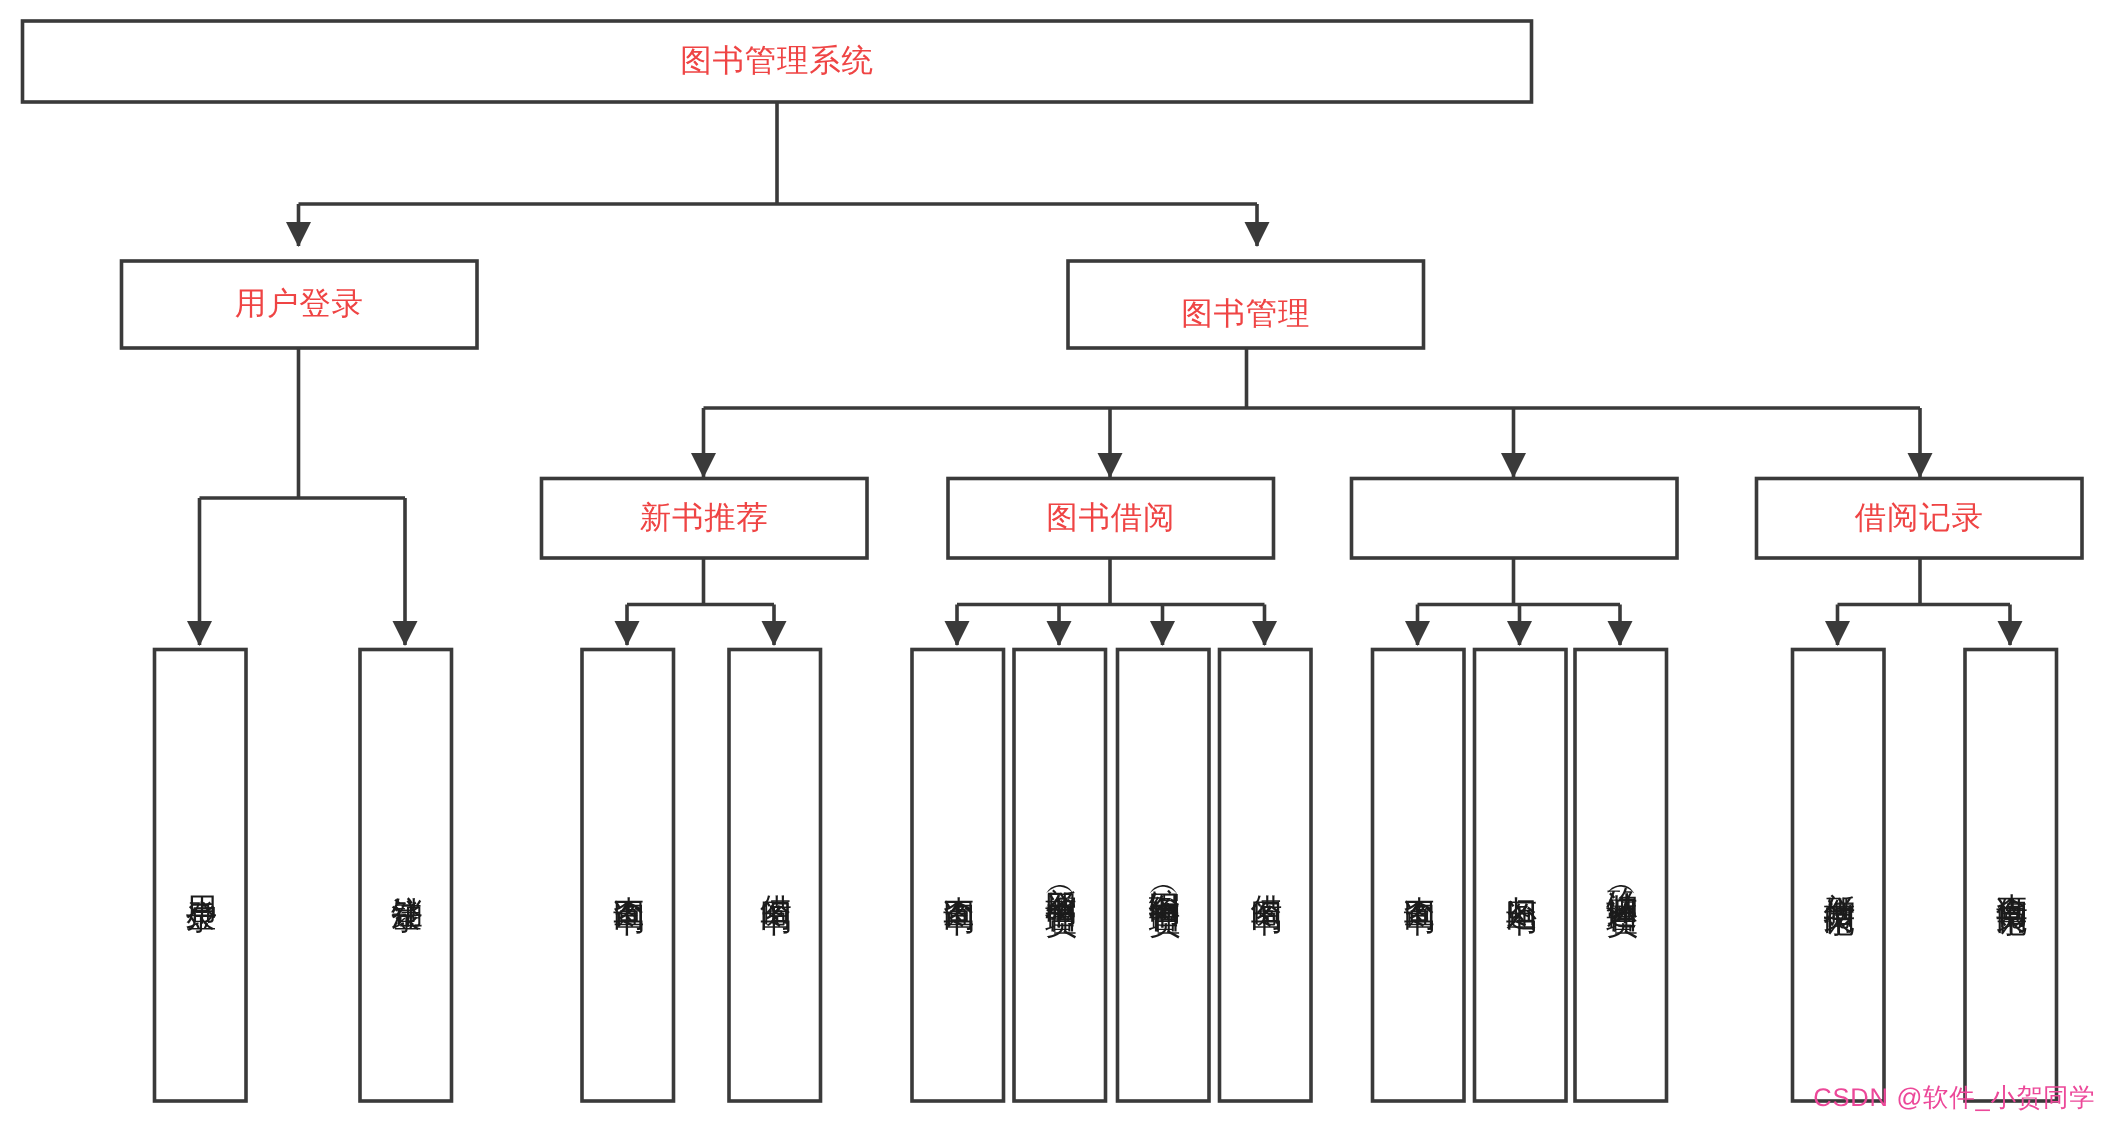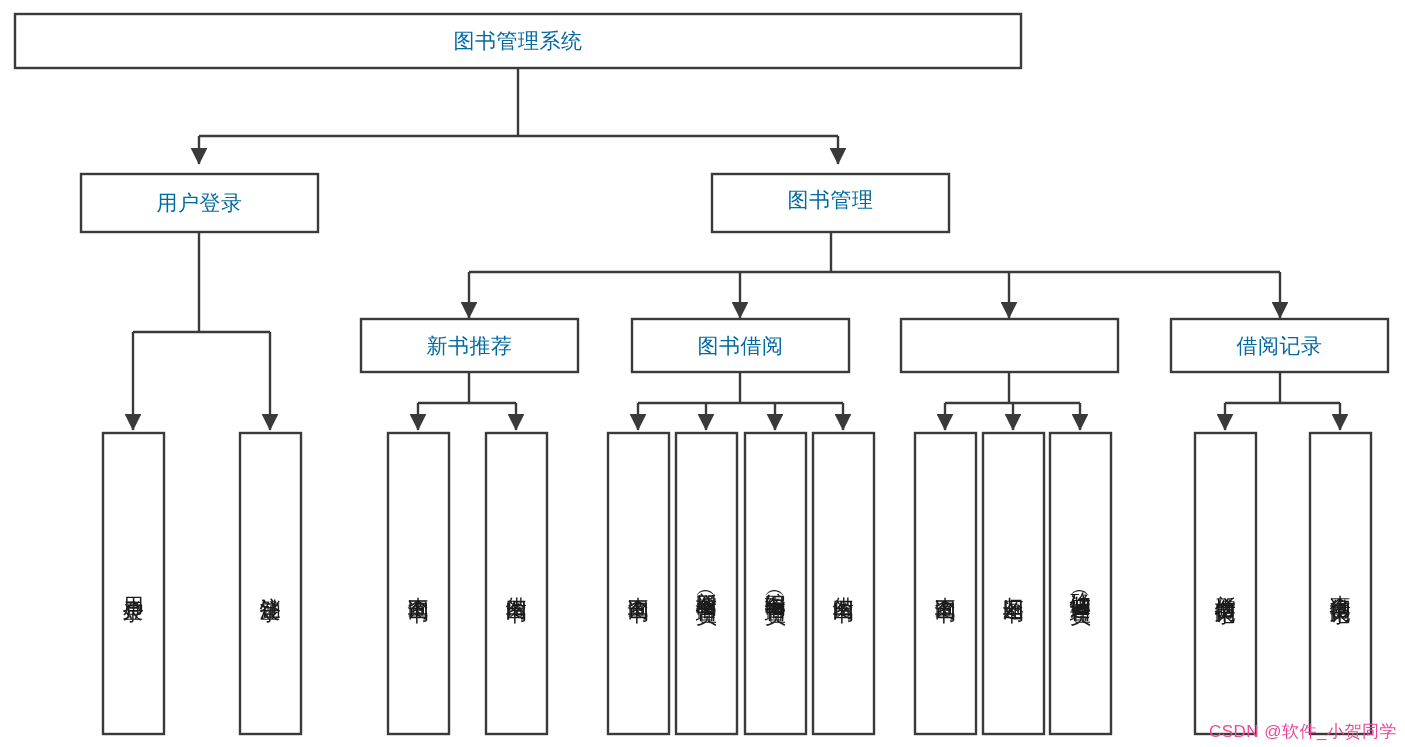"图书管理系统" .node-label-h { color: #0369a1 -> #ef4444 }
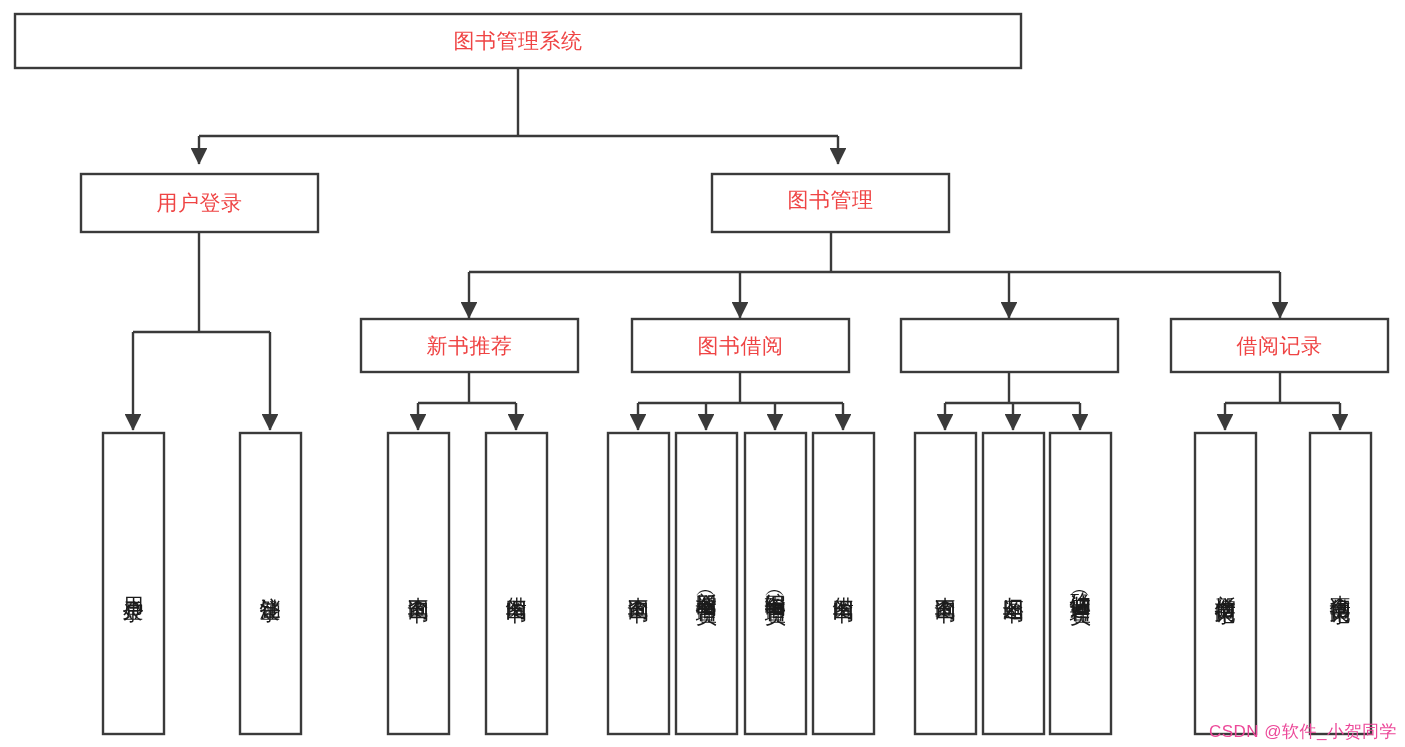"图书管理" div.node-label-h { top: 166px -> 176px }
